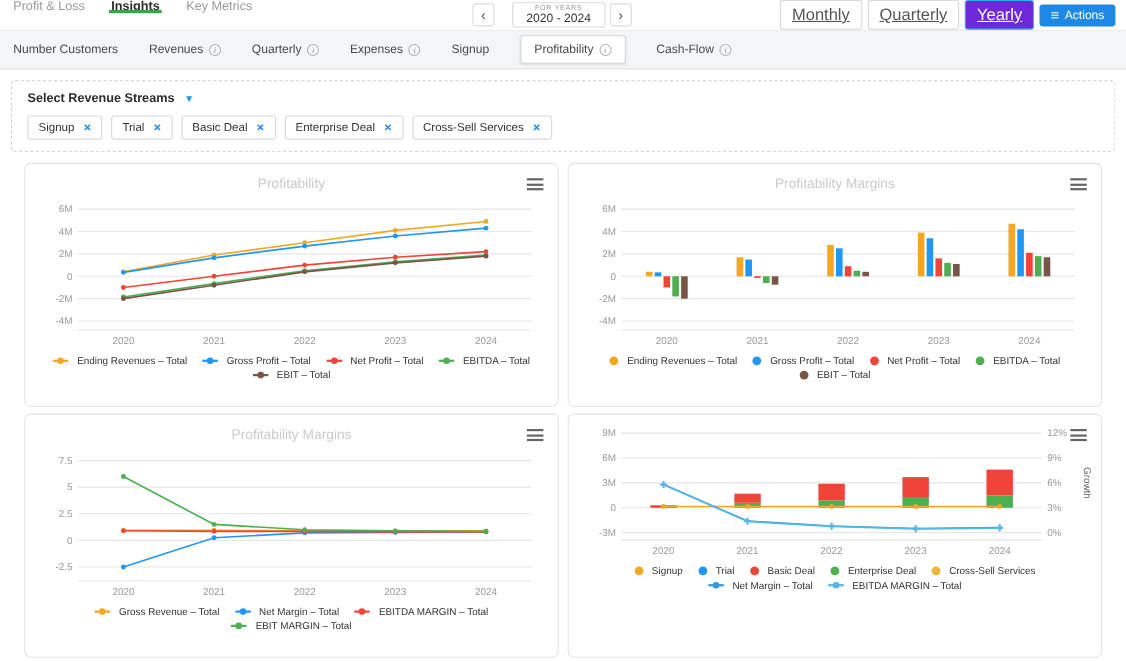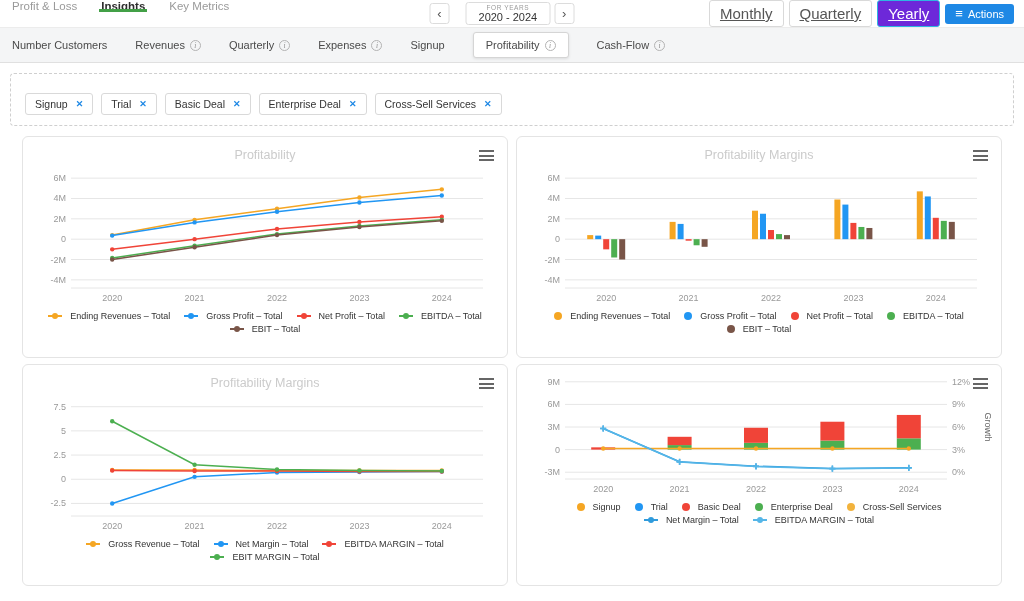"Select Revenue Streams" div.filter-title-row { html: none -> <div> <span>Select Revenue Streams</span> <span>▼</span> </div> }
